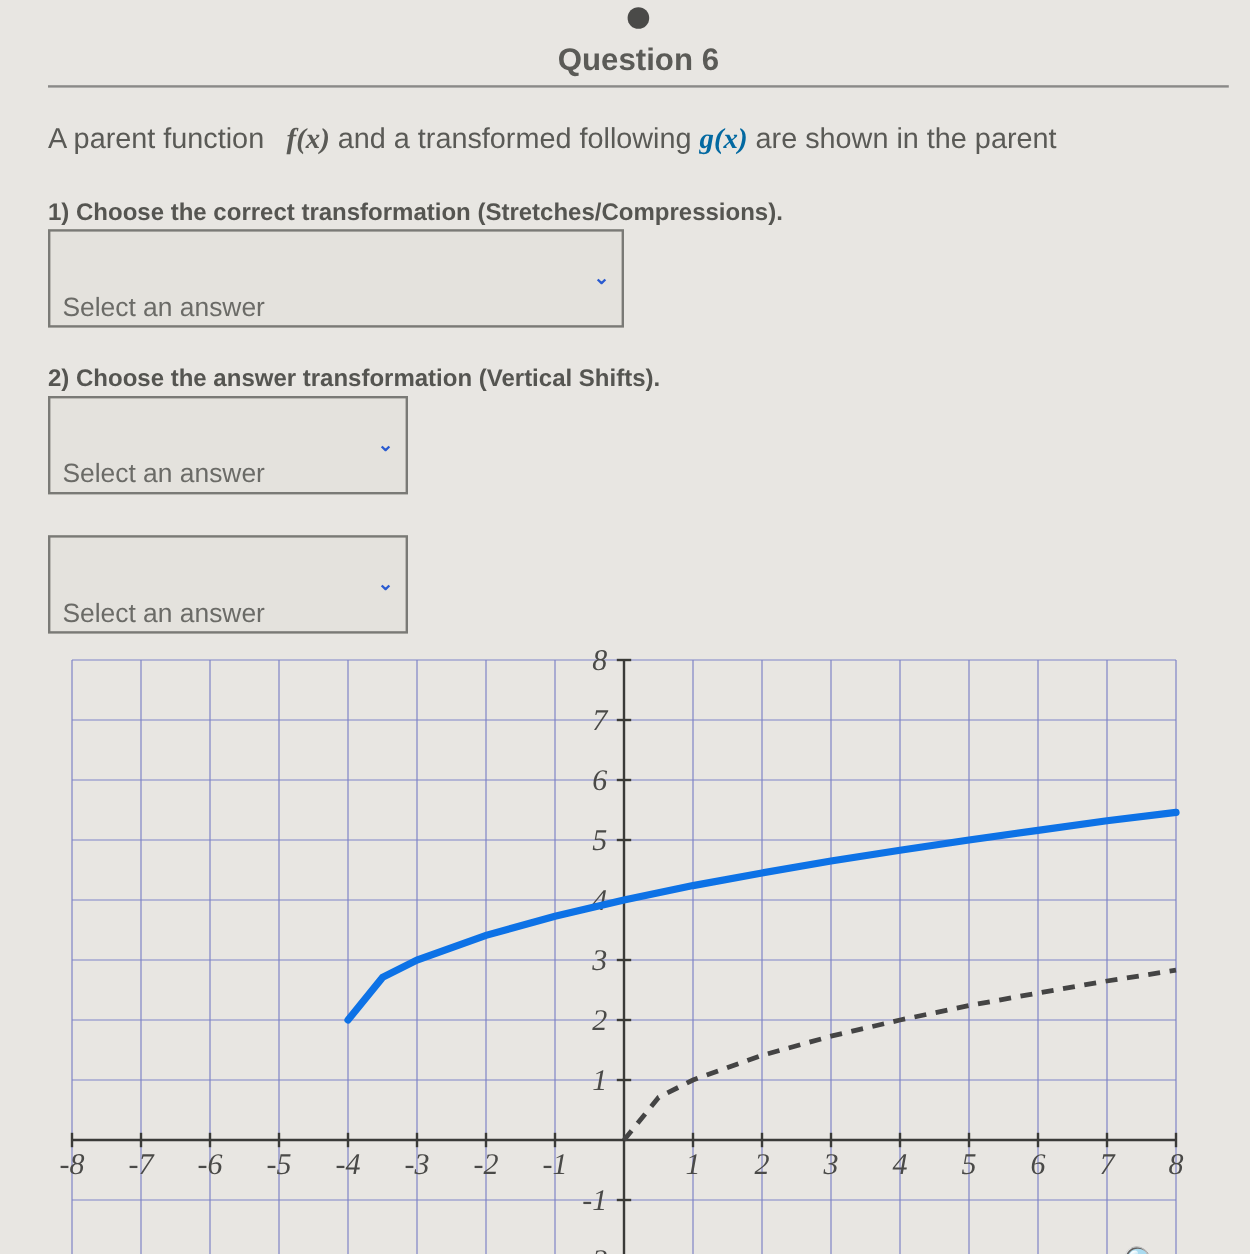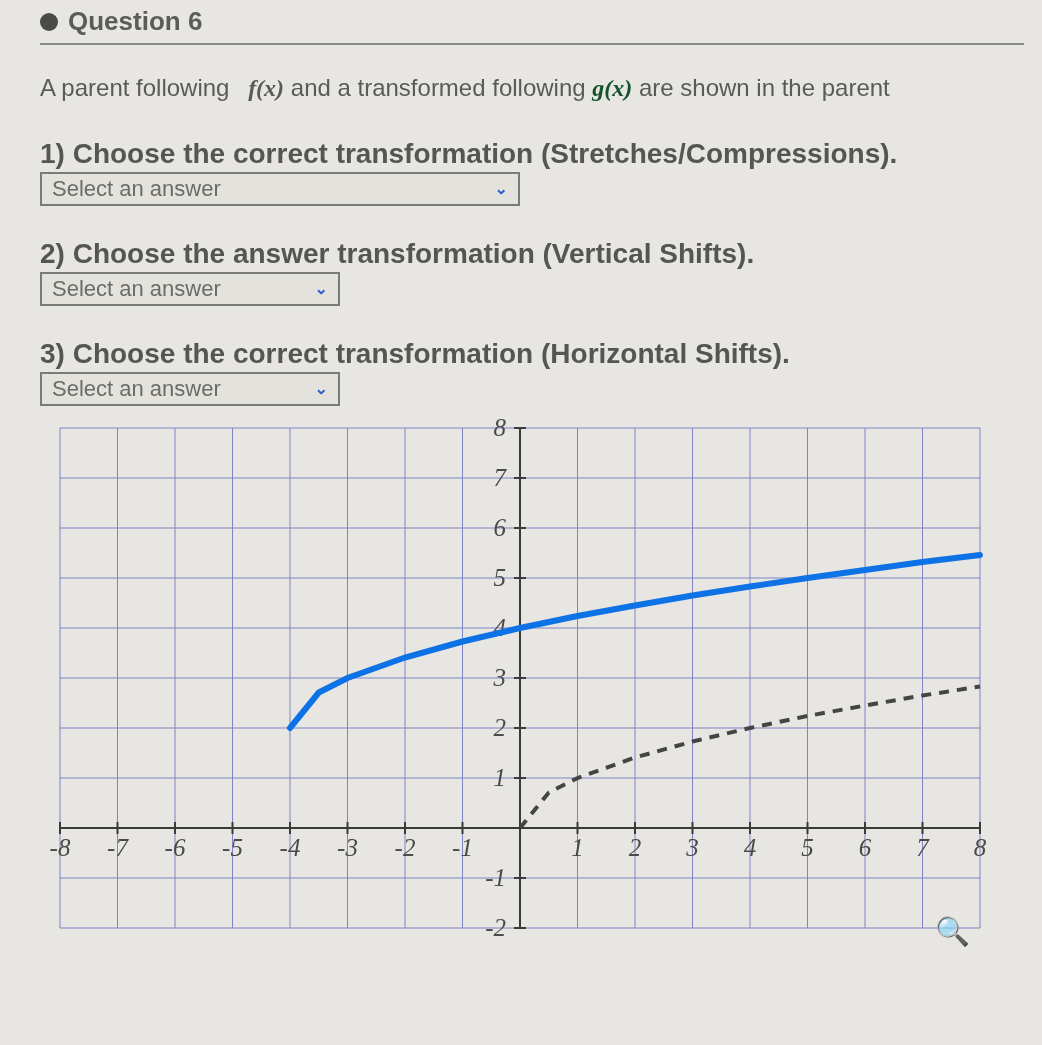"Question 6" .q-header { flex-direction: none -> column }
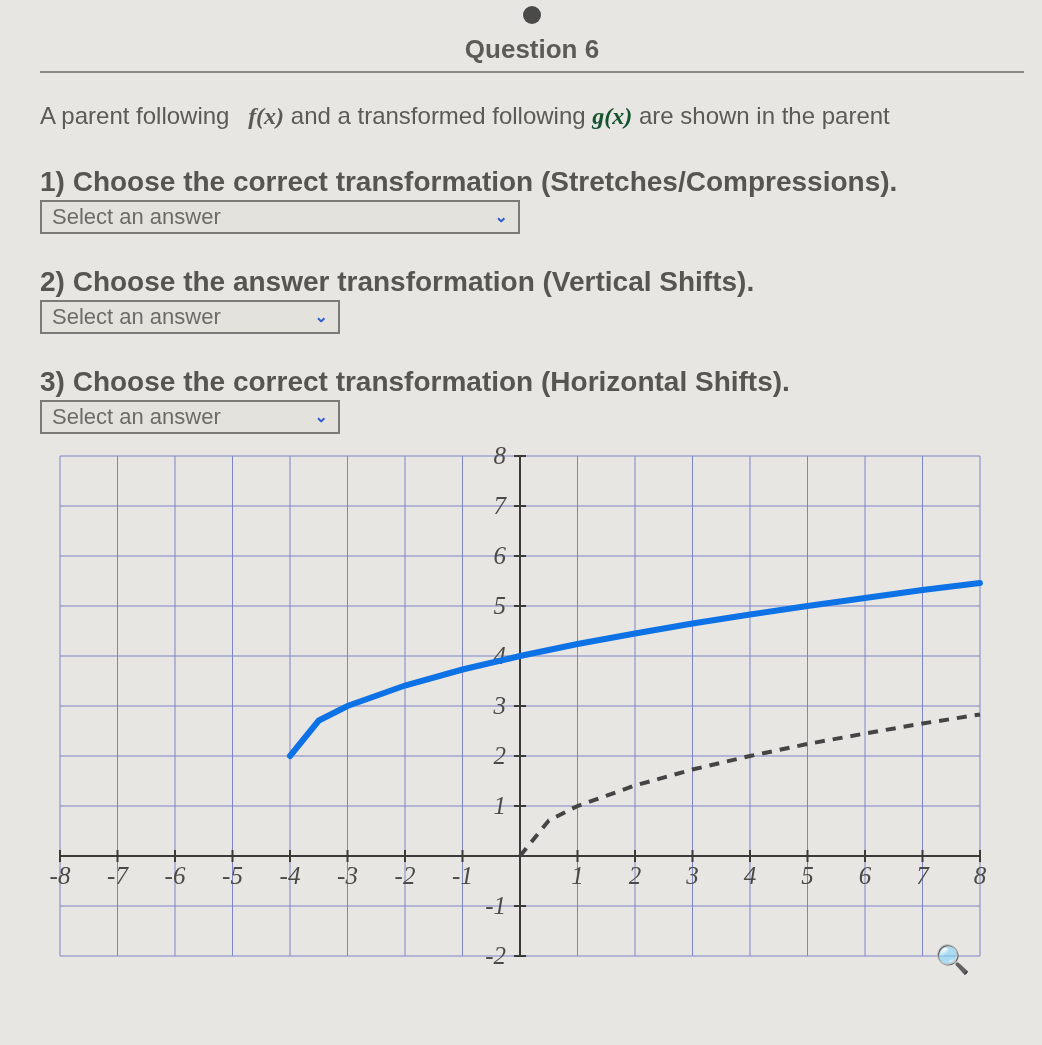"A parent following" span { text: following -> function }
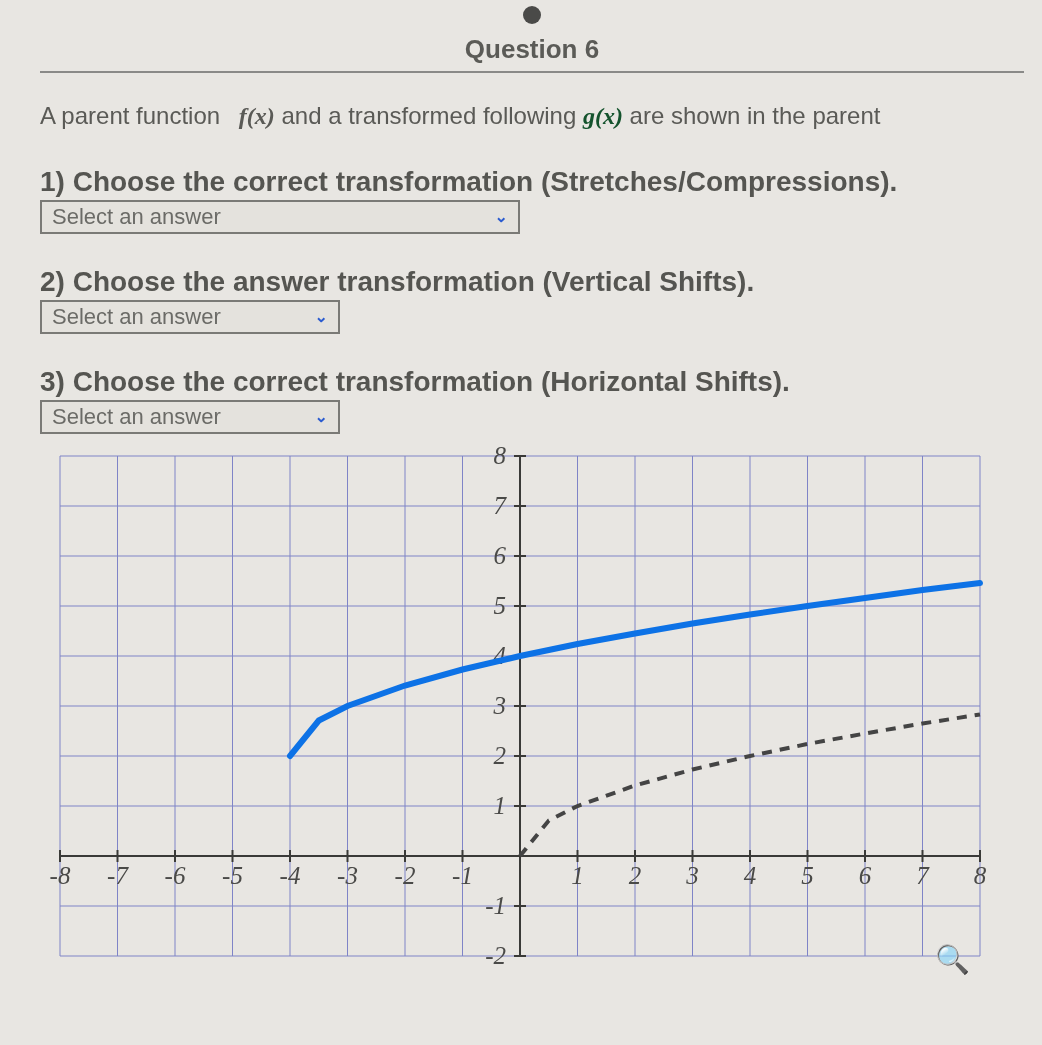"g(x)" .gx { color: #14532d -> #0369a1 }
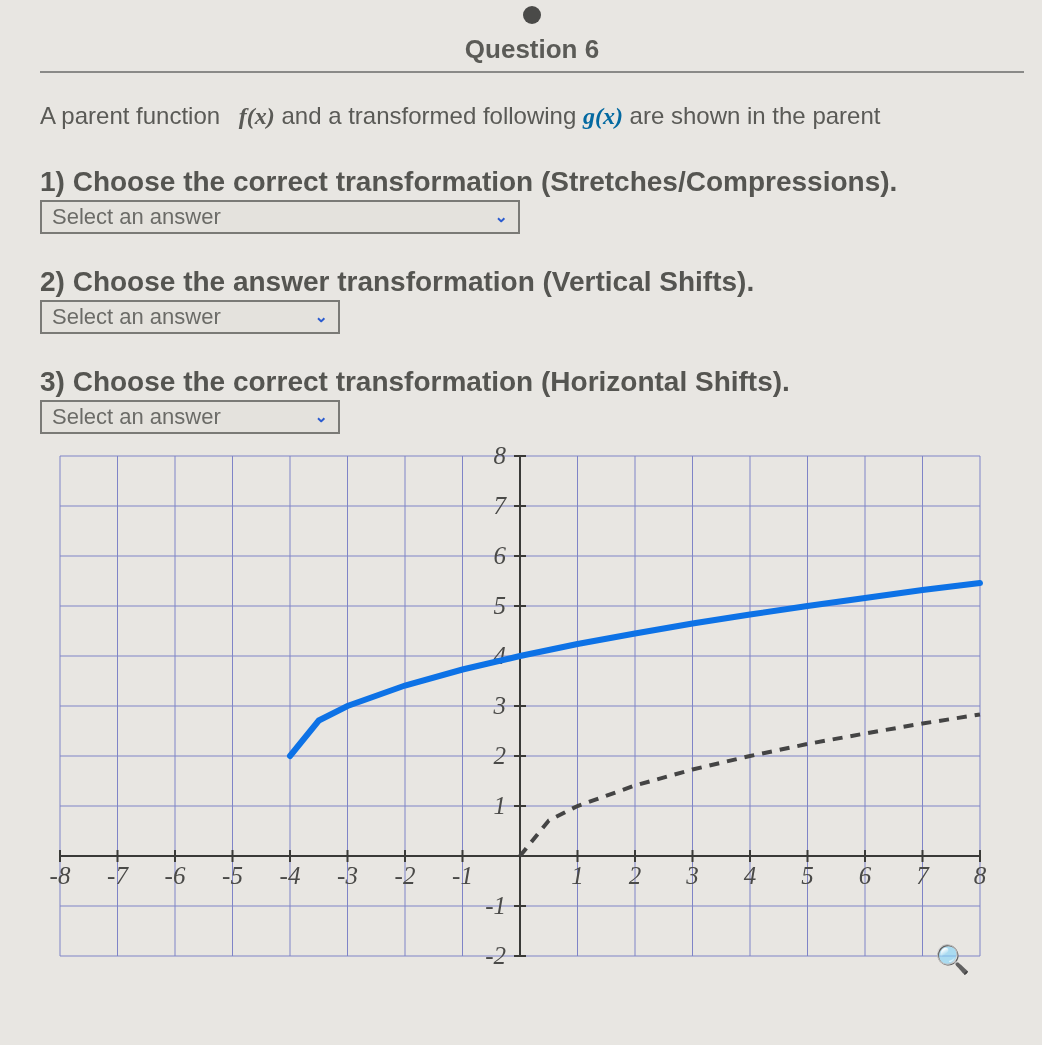"1) Choose the correct transformation" .prompt-label { font-size: 28px -> 20px }
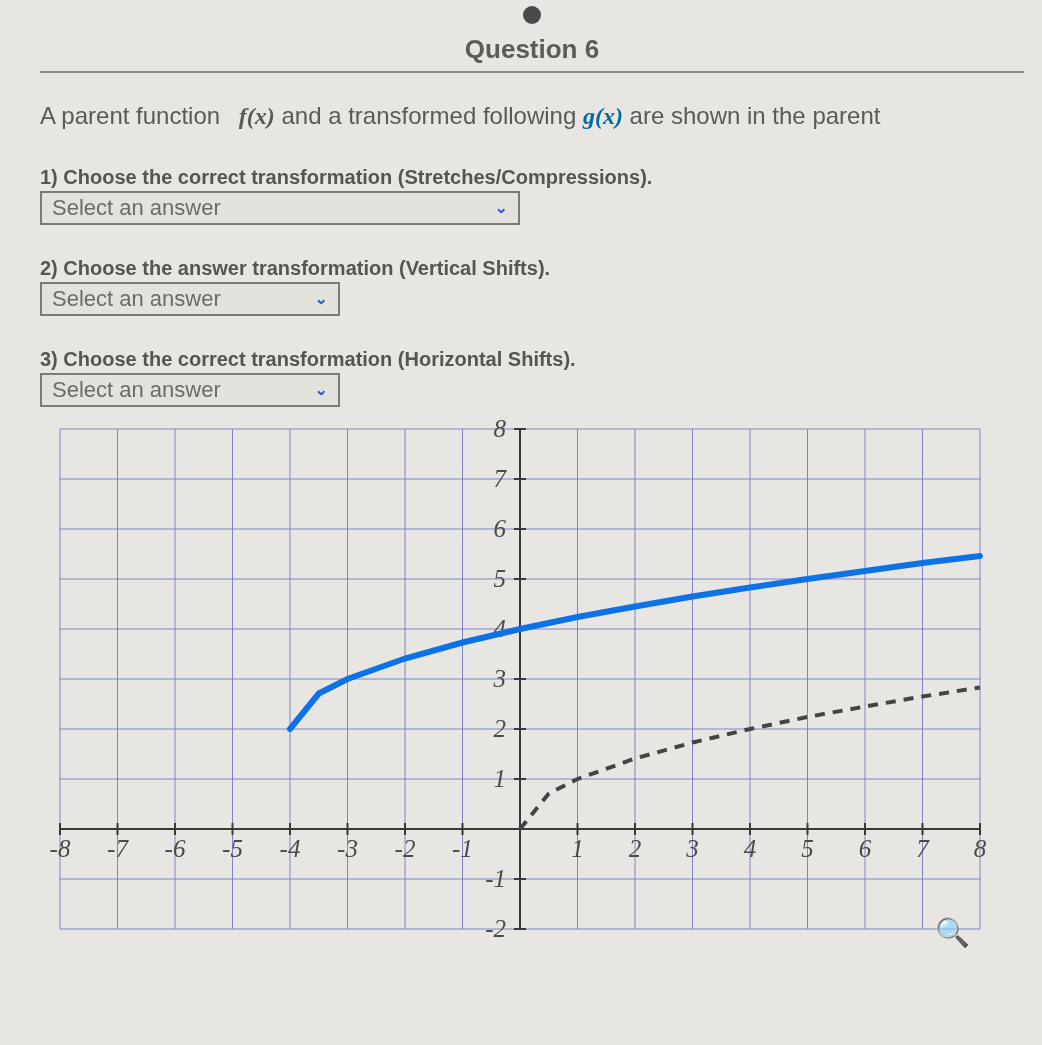"Select an answer" .select-text { margin-top: none -> 48px }
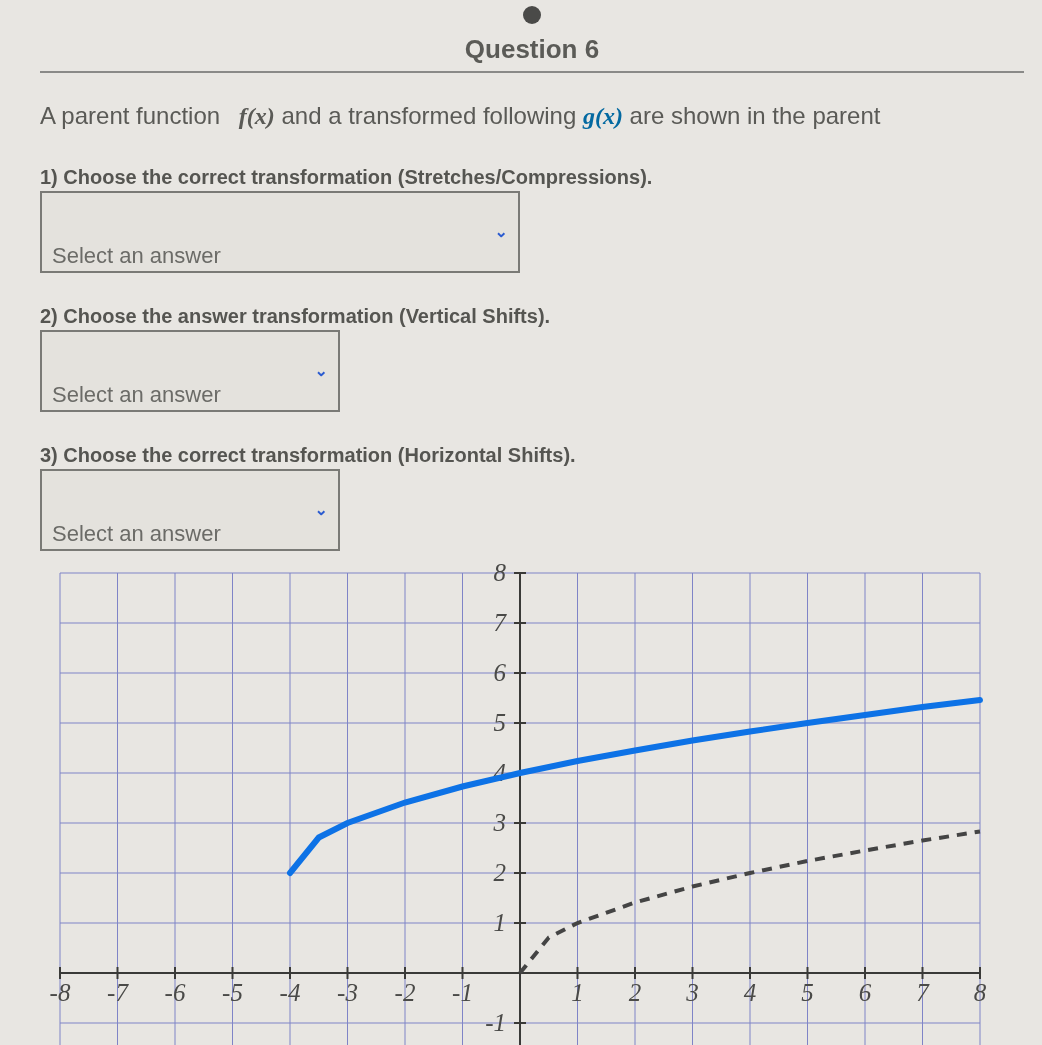"3) Choose the correct transformation" div.prompt-label { html: <div> <span>3)</span><span> Choose the correct transformation (Horizontal Shifts).</span> </div> -> none }
